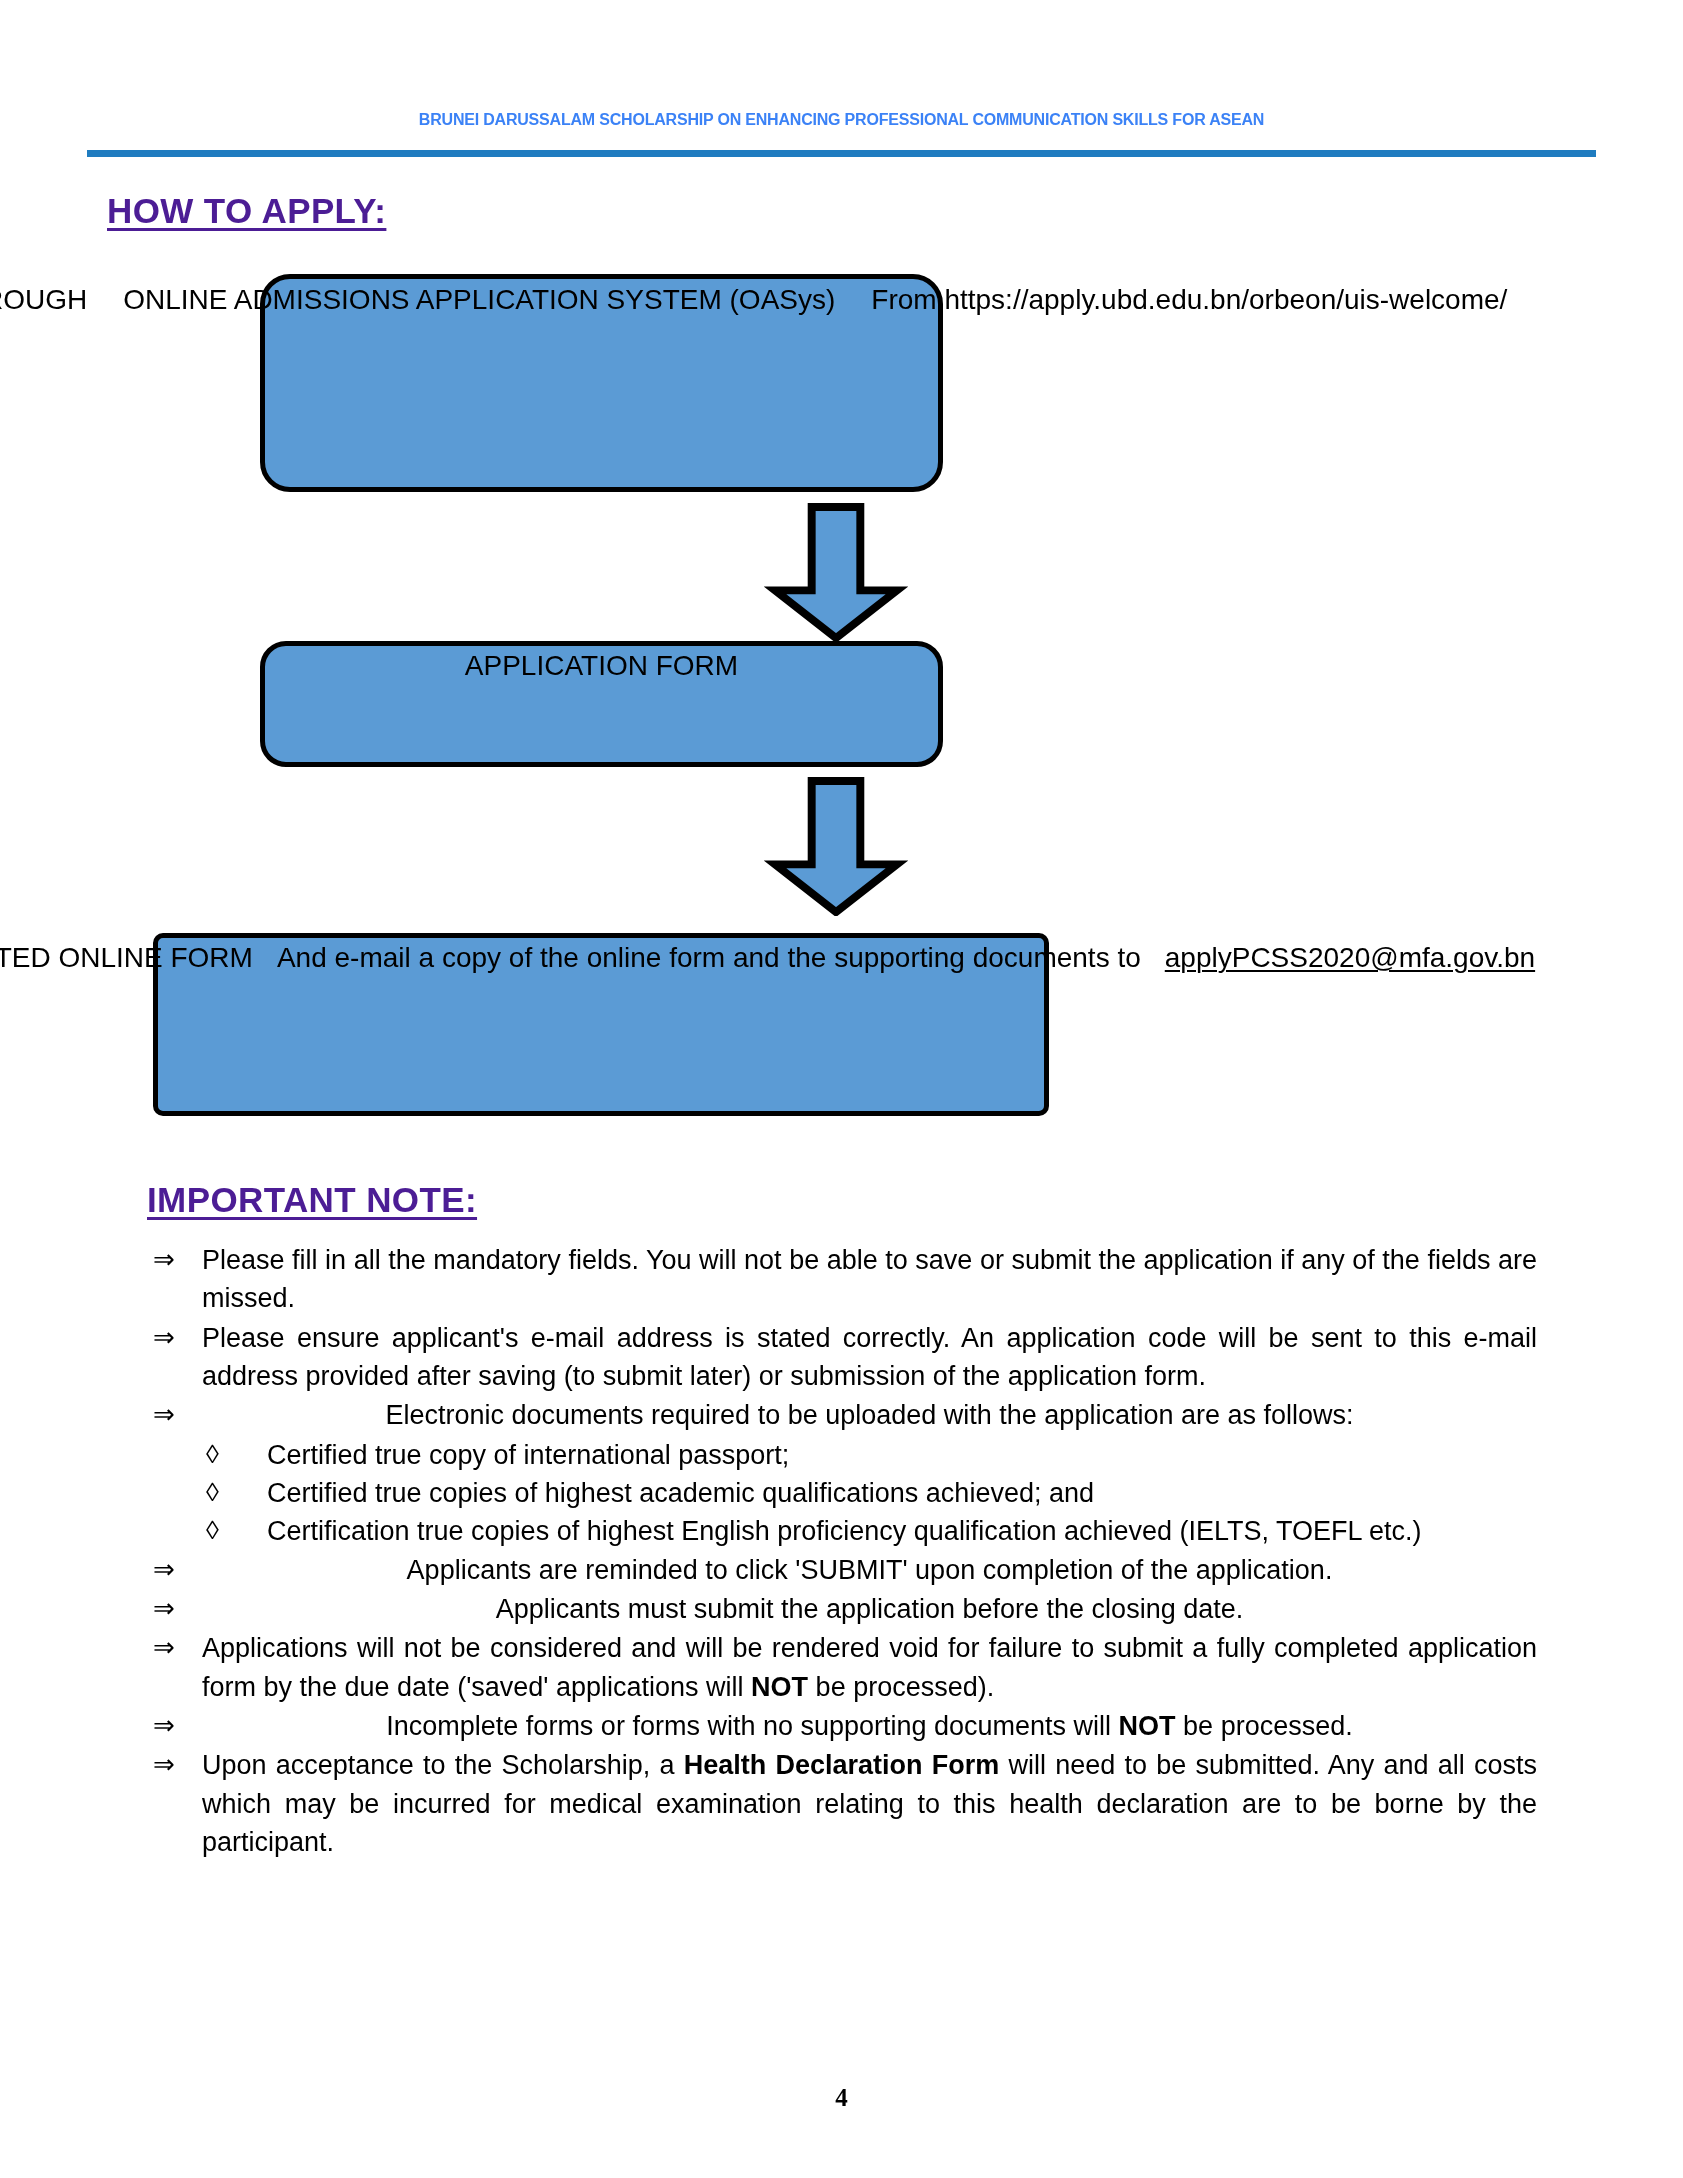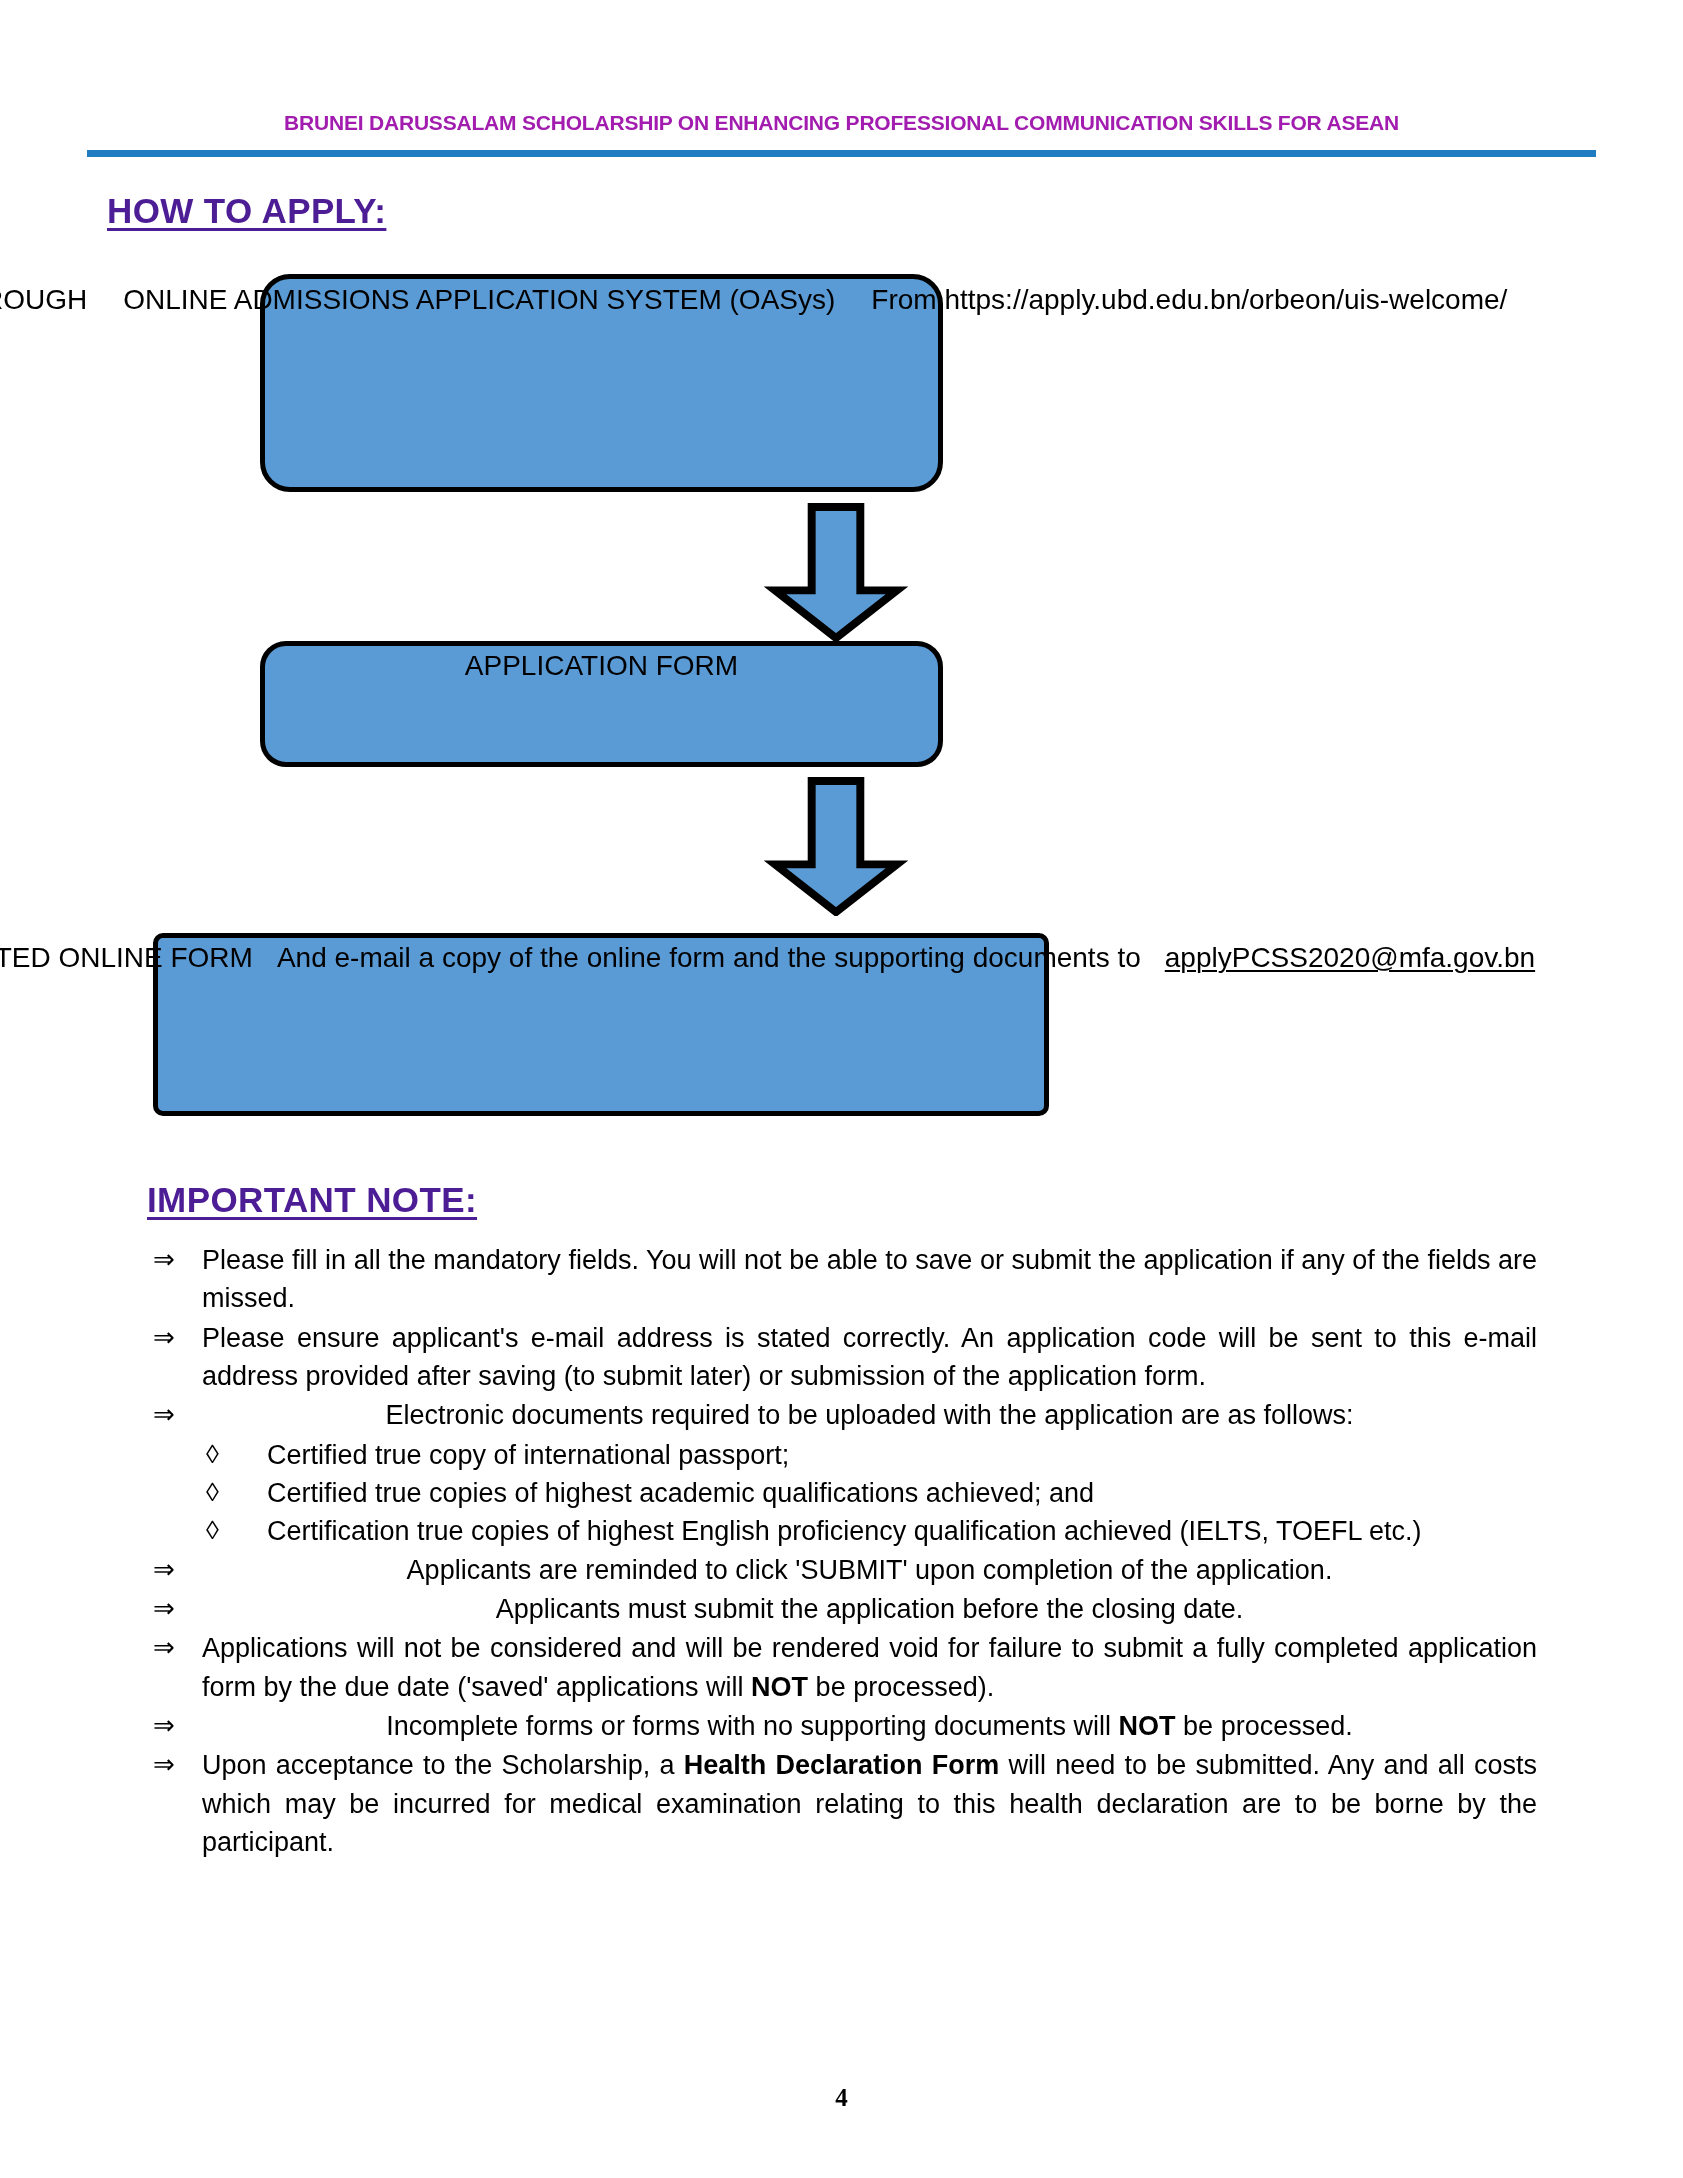"BRUNEI DARUSSALAM SCHOLARSHIP ON" .doc-header-text { color: #a21caf -> #3b82f6; font-size: 21px -> 16px }
